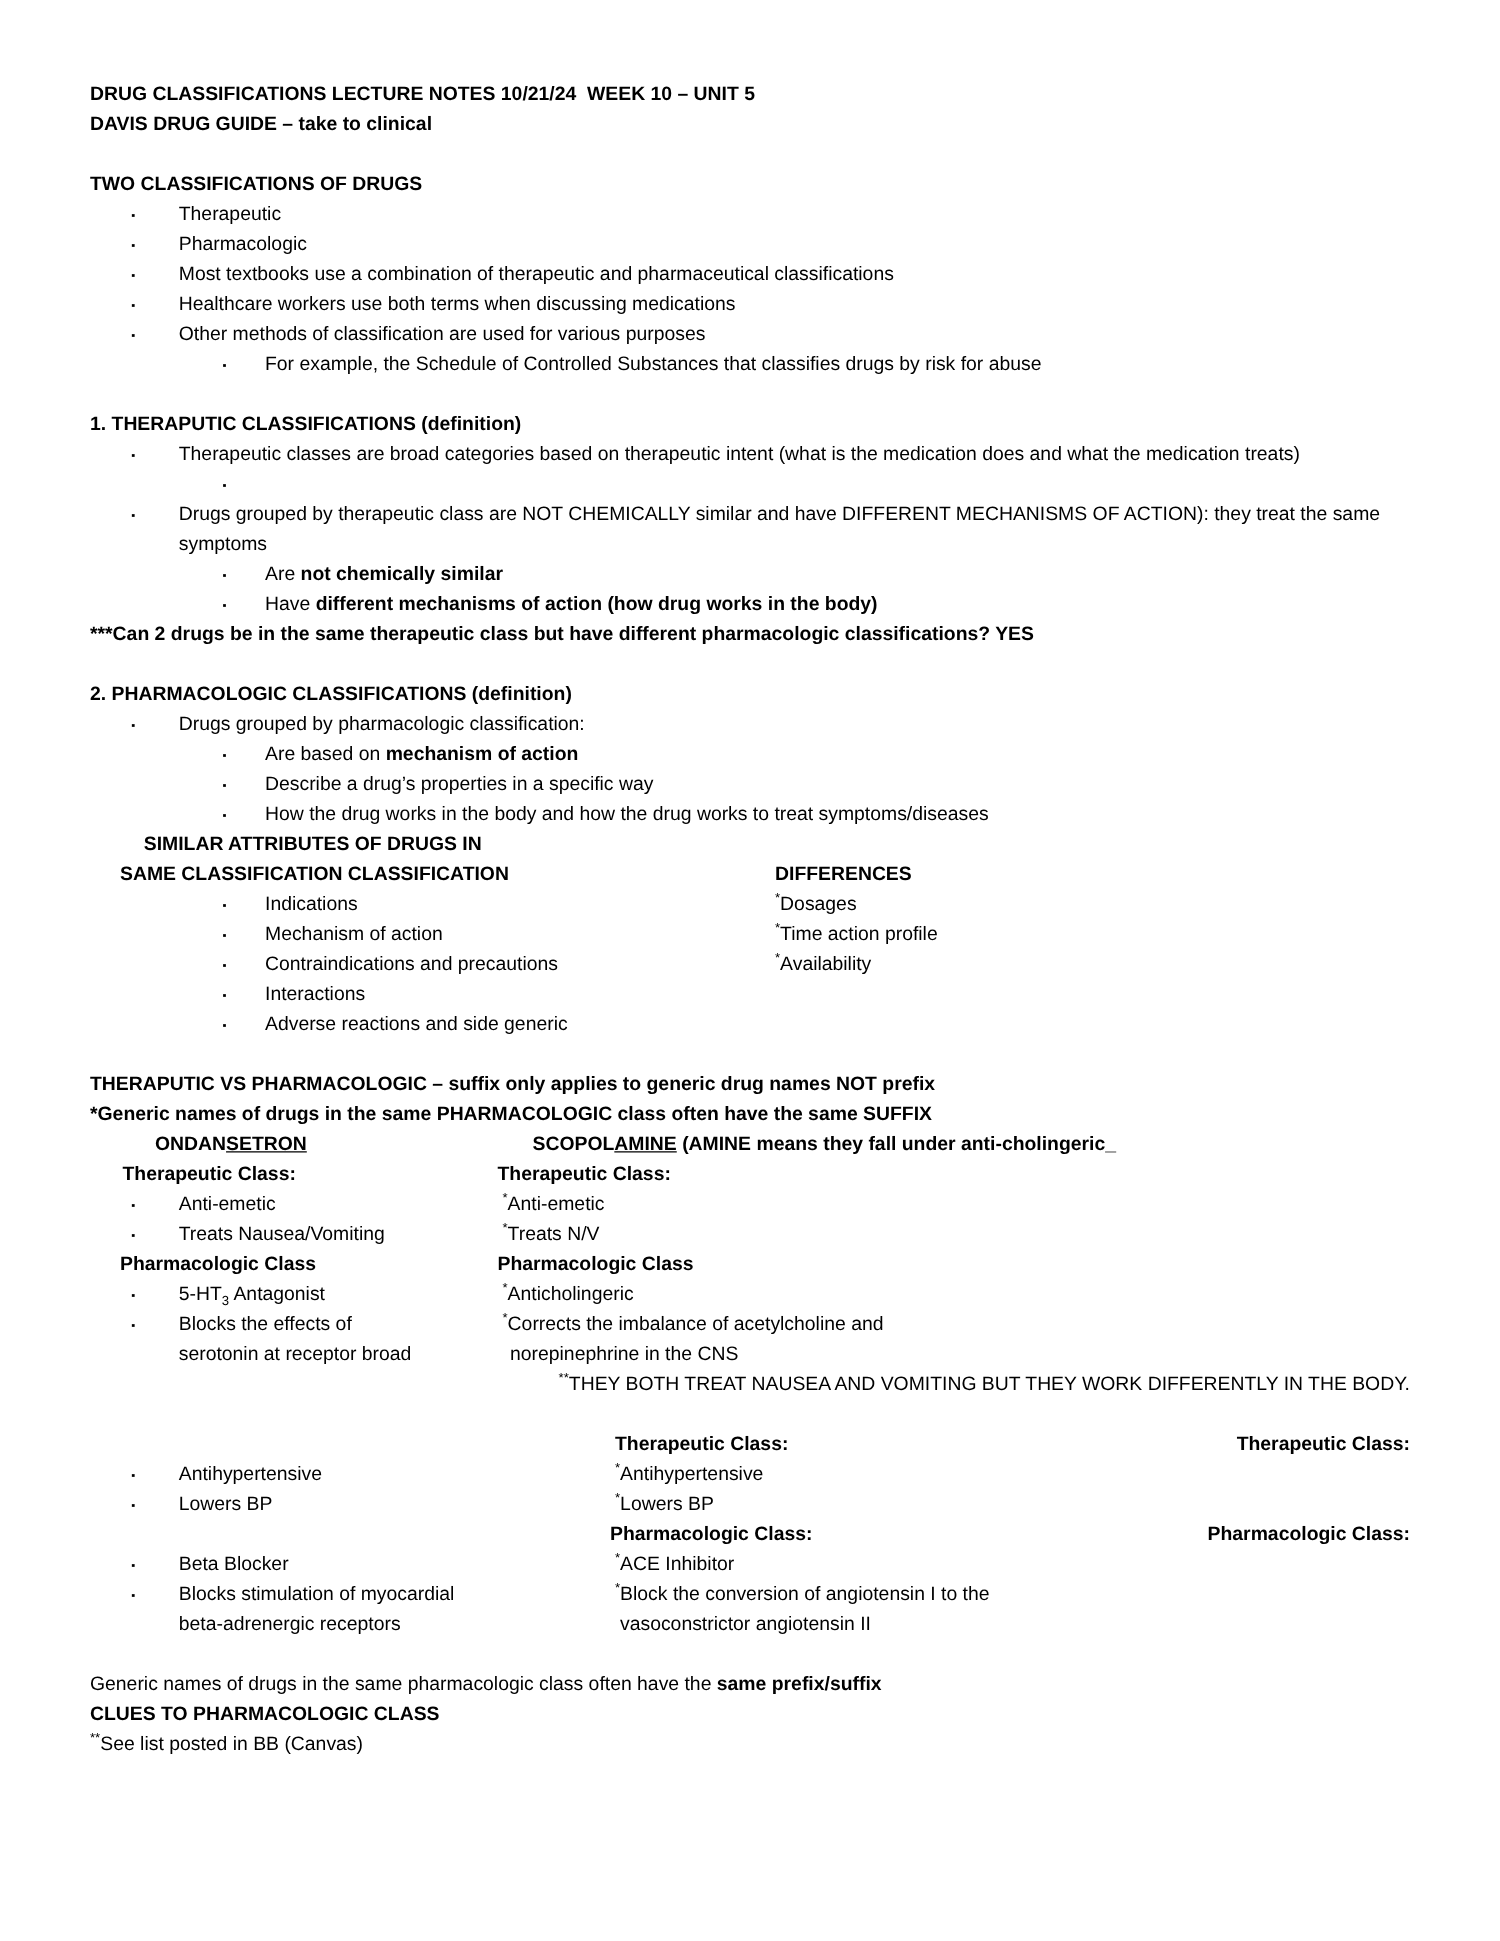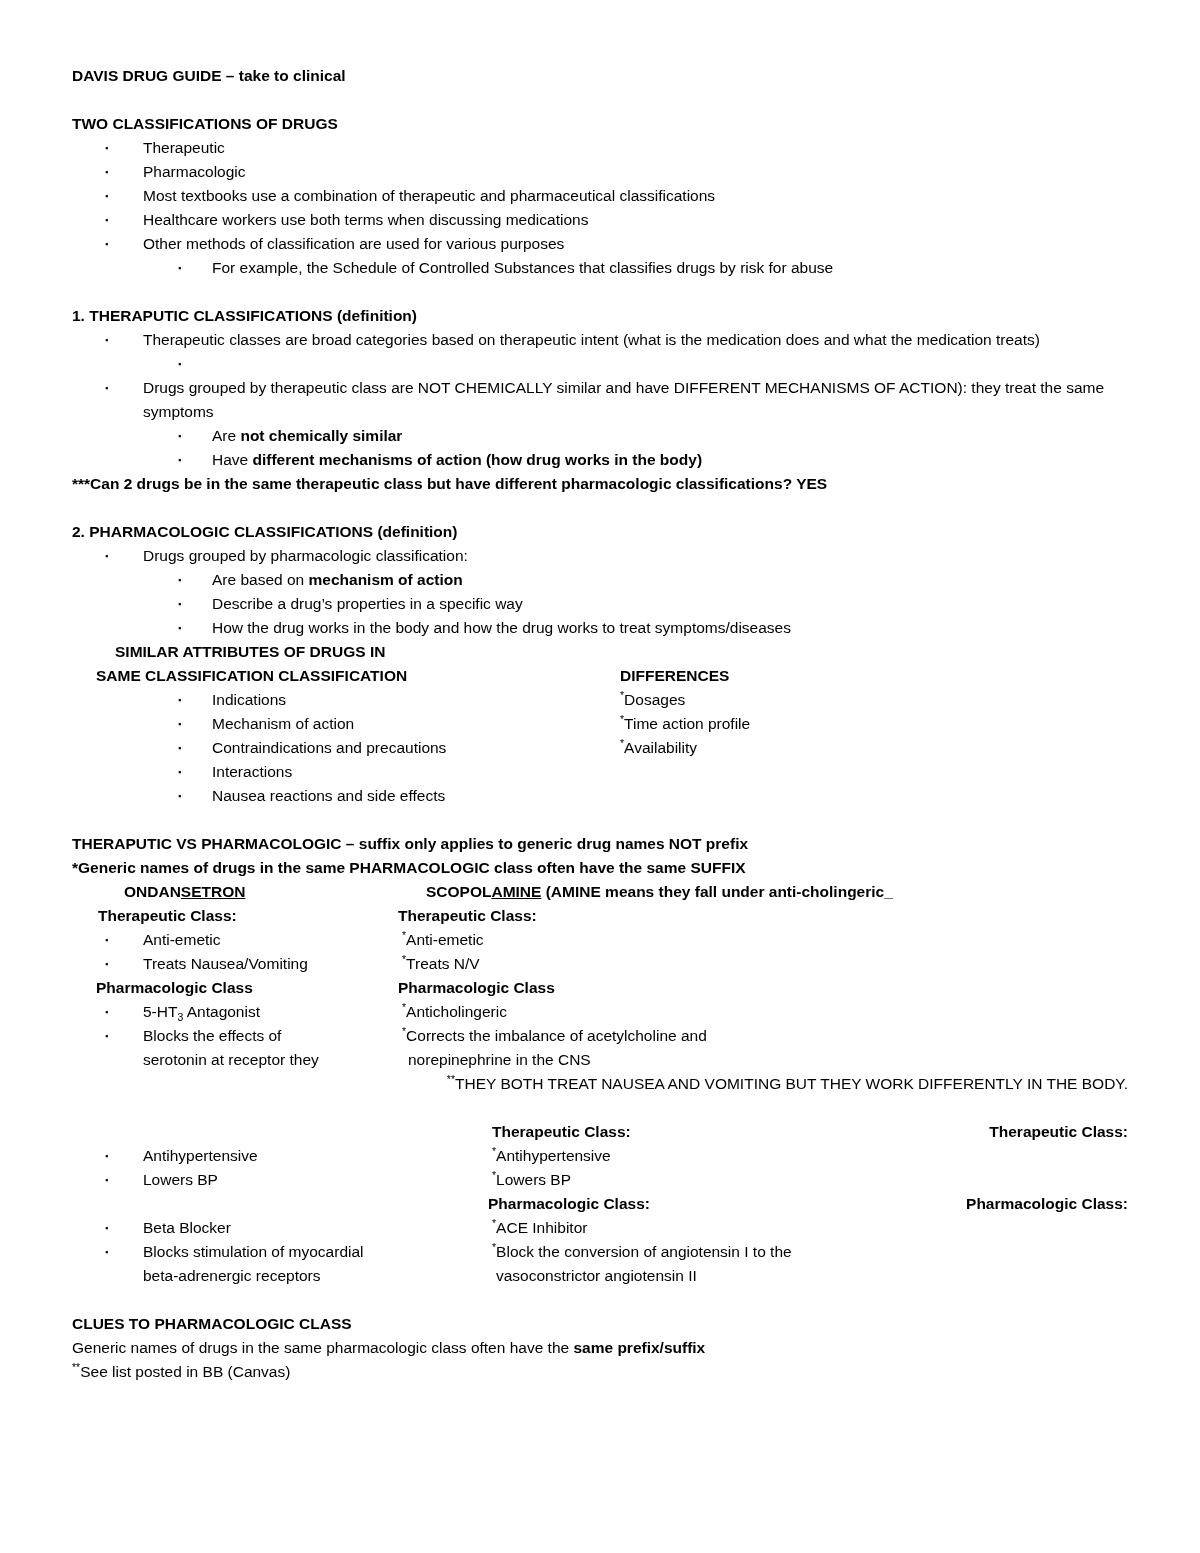"DRUG CLASSIFICATIONS LECTURE NOTES" div.ln { html: none -> <div><span>DRUG CLASSIFICATIONS LECTURE NOTES 10/21/24 WEEK 10 – UNIT 5</span></div> }
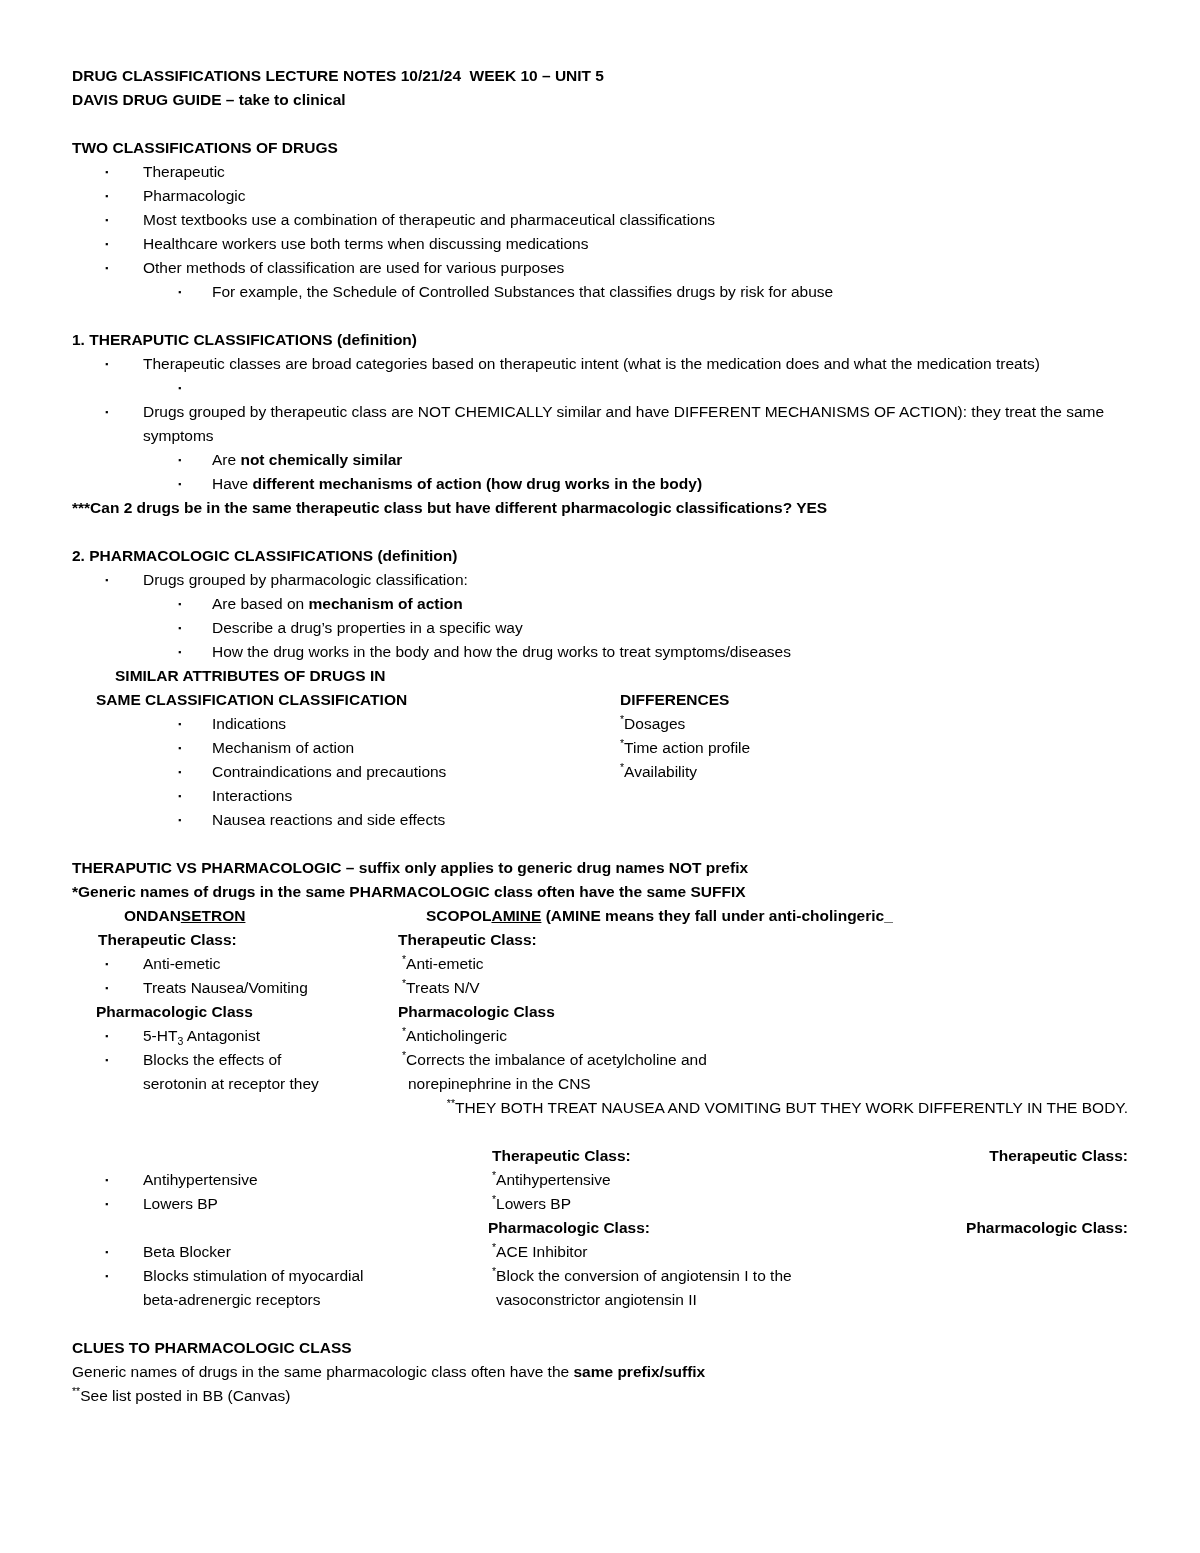"Nausea reactions and side effects" span.run { text: Nausea reactions and side effects -> Adverse reactions and side generic }
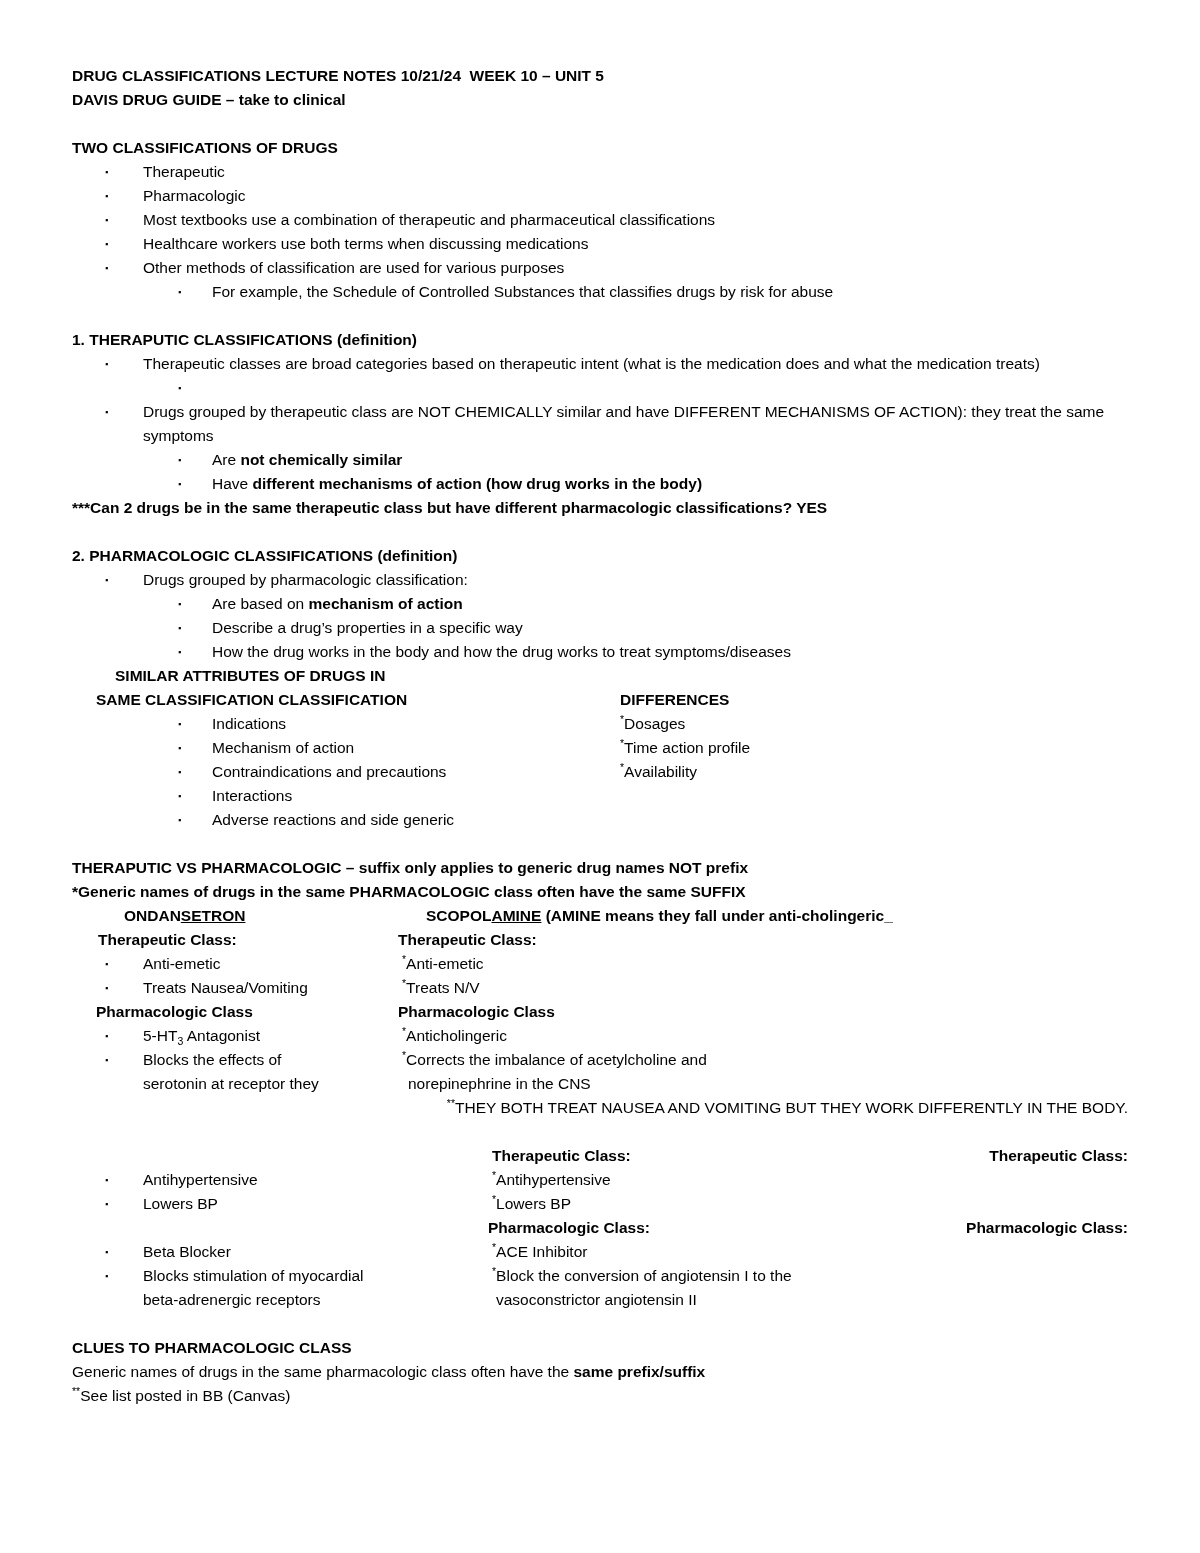"serotonin at receptor they" span.run { text: they -> broad }
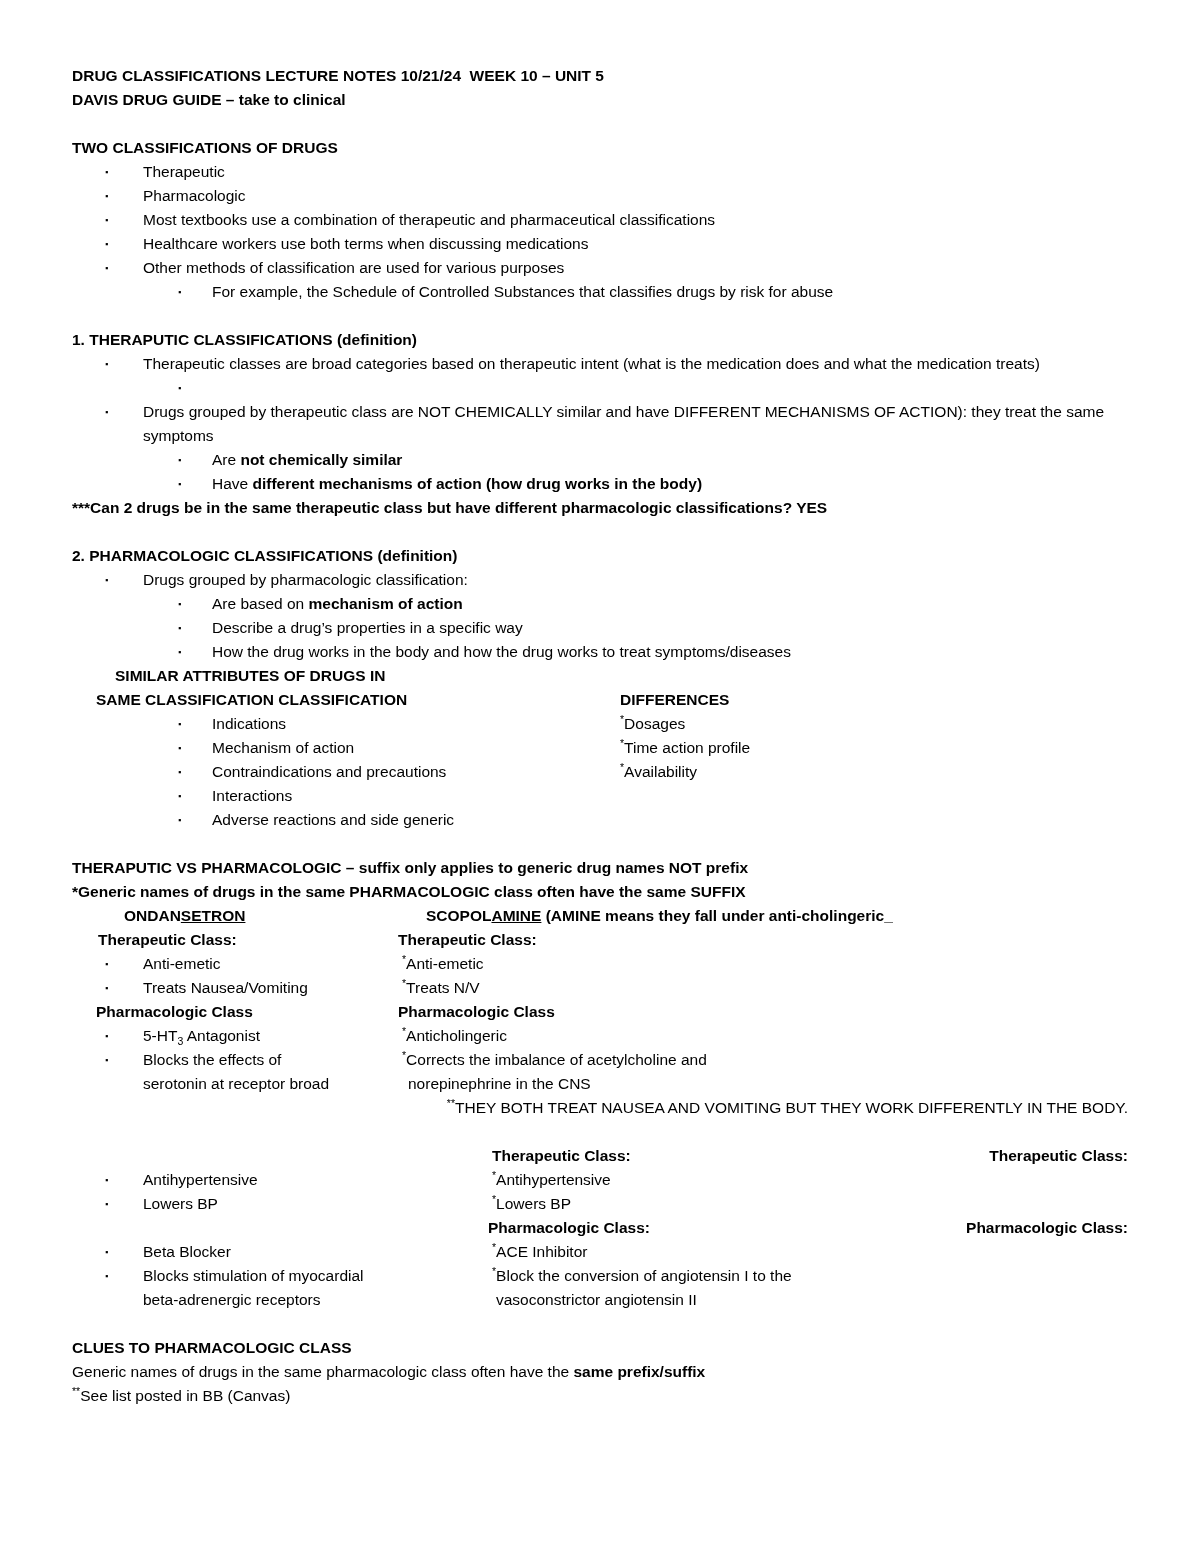"CLUES TO PHARMACOLOGIC CLASS" div.ln { order: before "Generic names of drugs in" -> after "Generic names of drugs in" }
